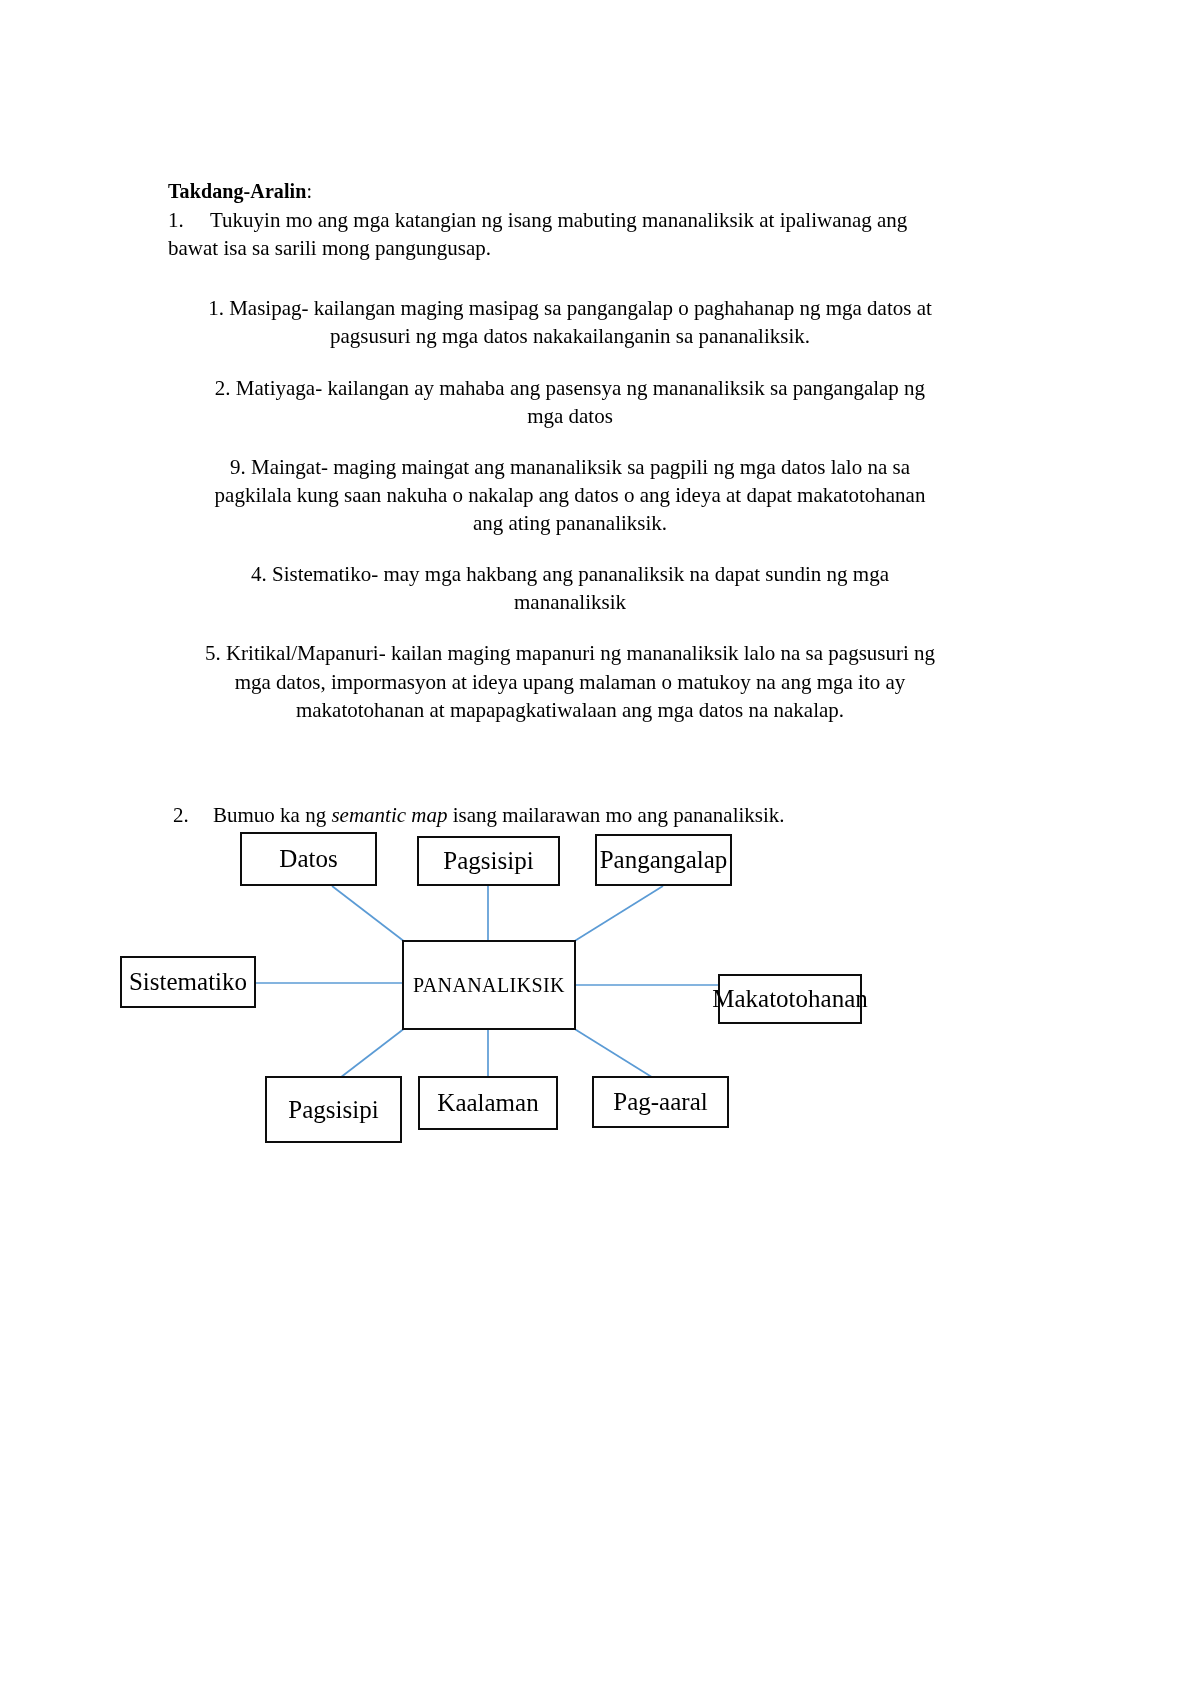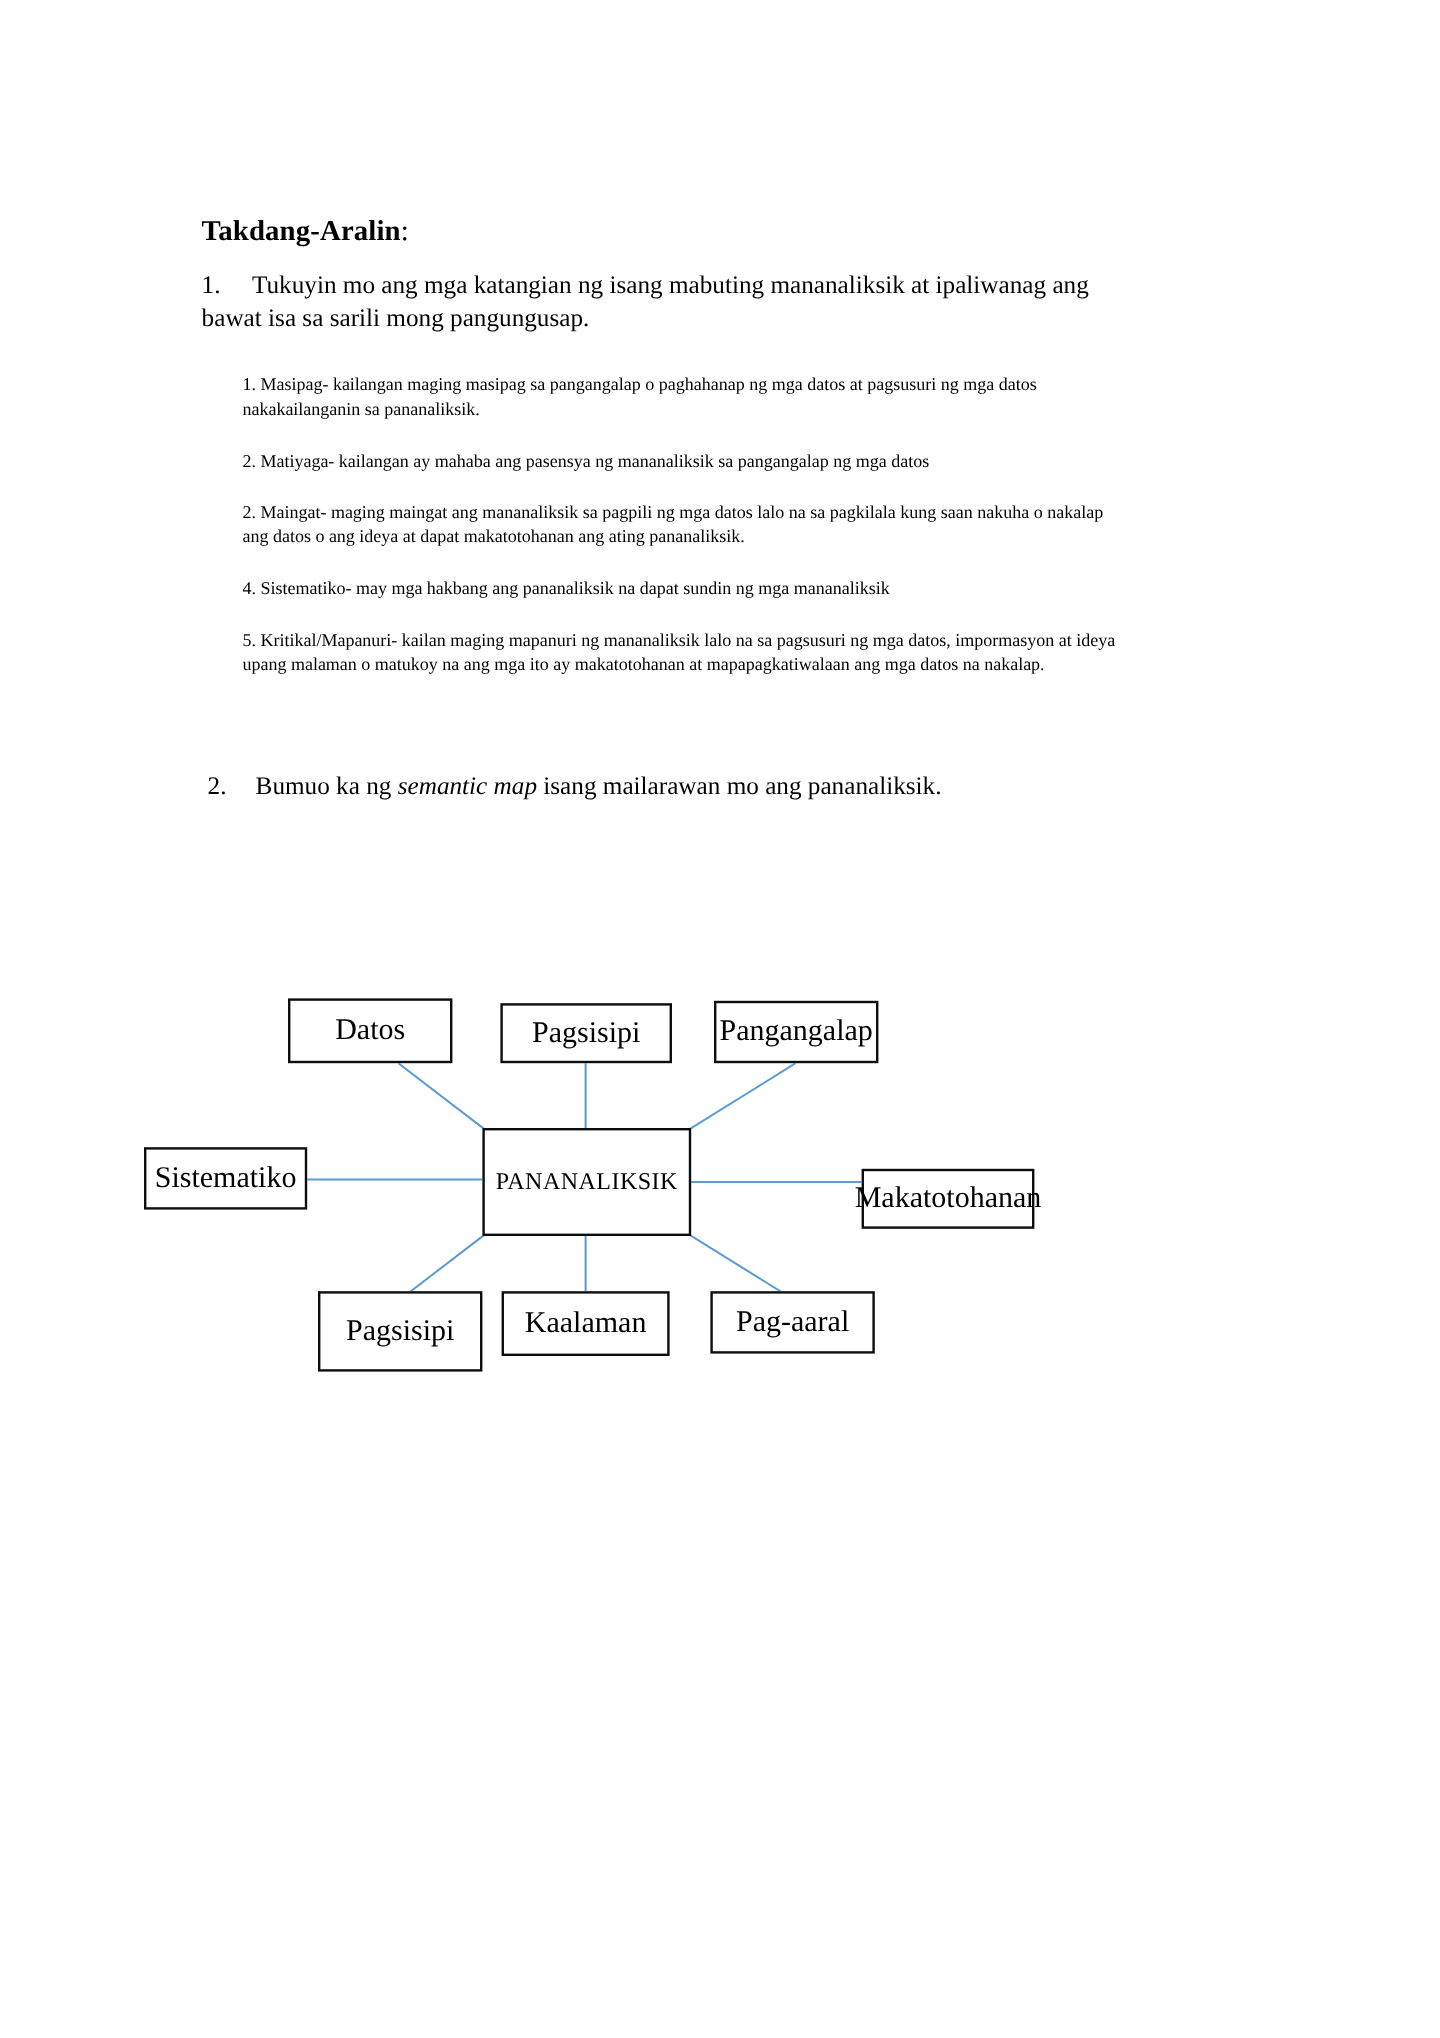"Takdang-Aralin:" .heading { font-size: 24px -> 20px; margin: 0 0 14px 0 -> 0 0 2px 0 }
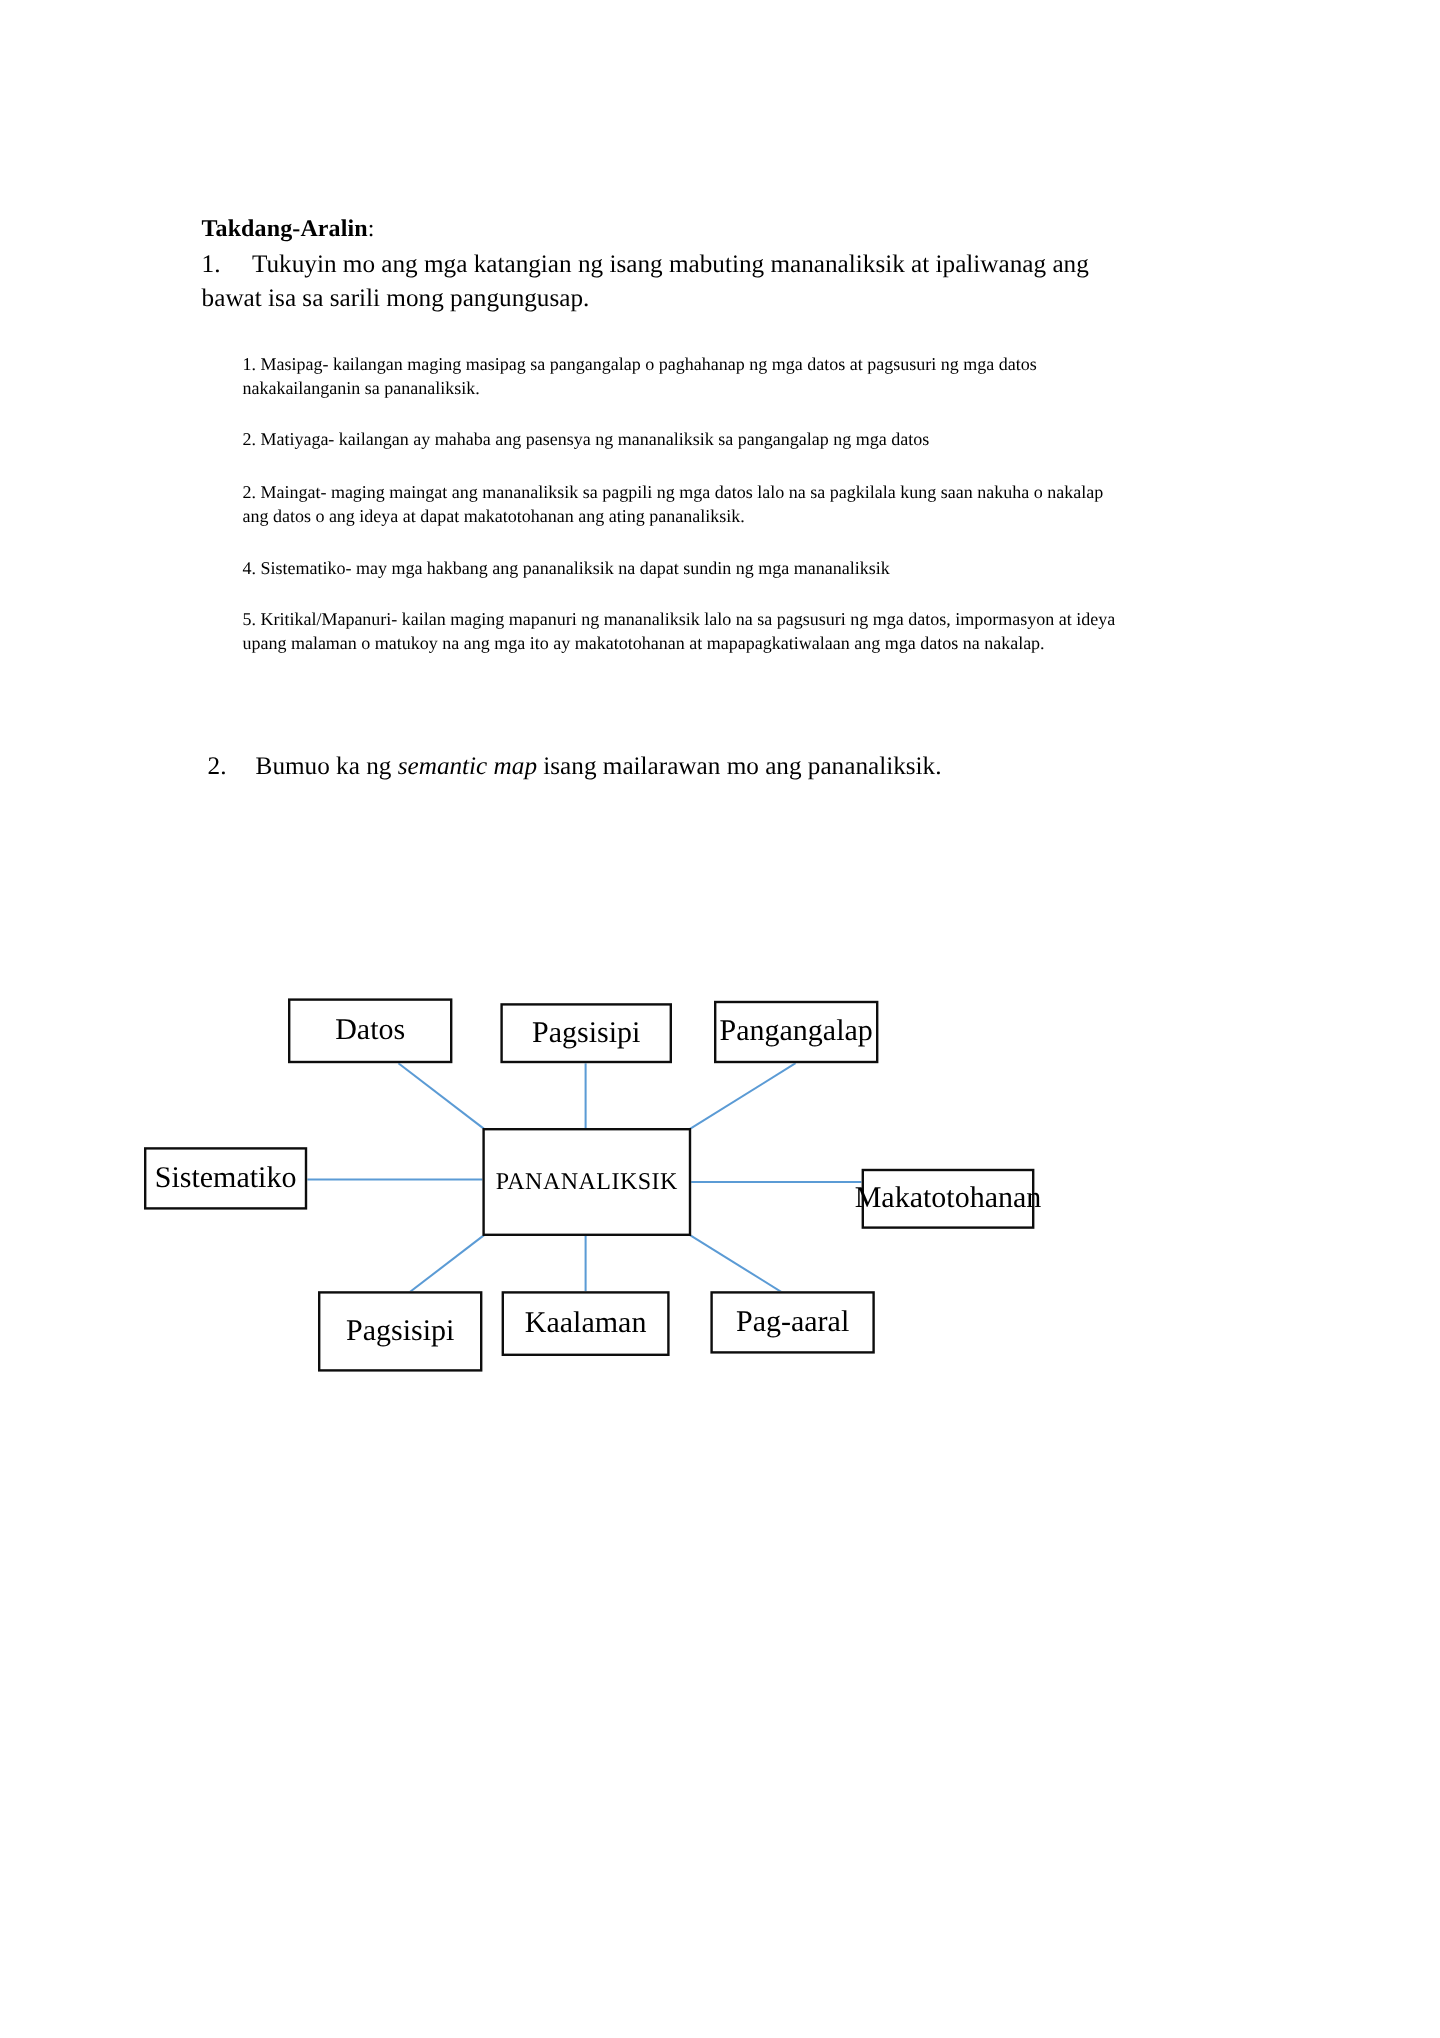"1. Masipag- kailangan maging masipag" .sub-item { font-size: 15px -> 21px; text-align: none -> center }
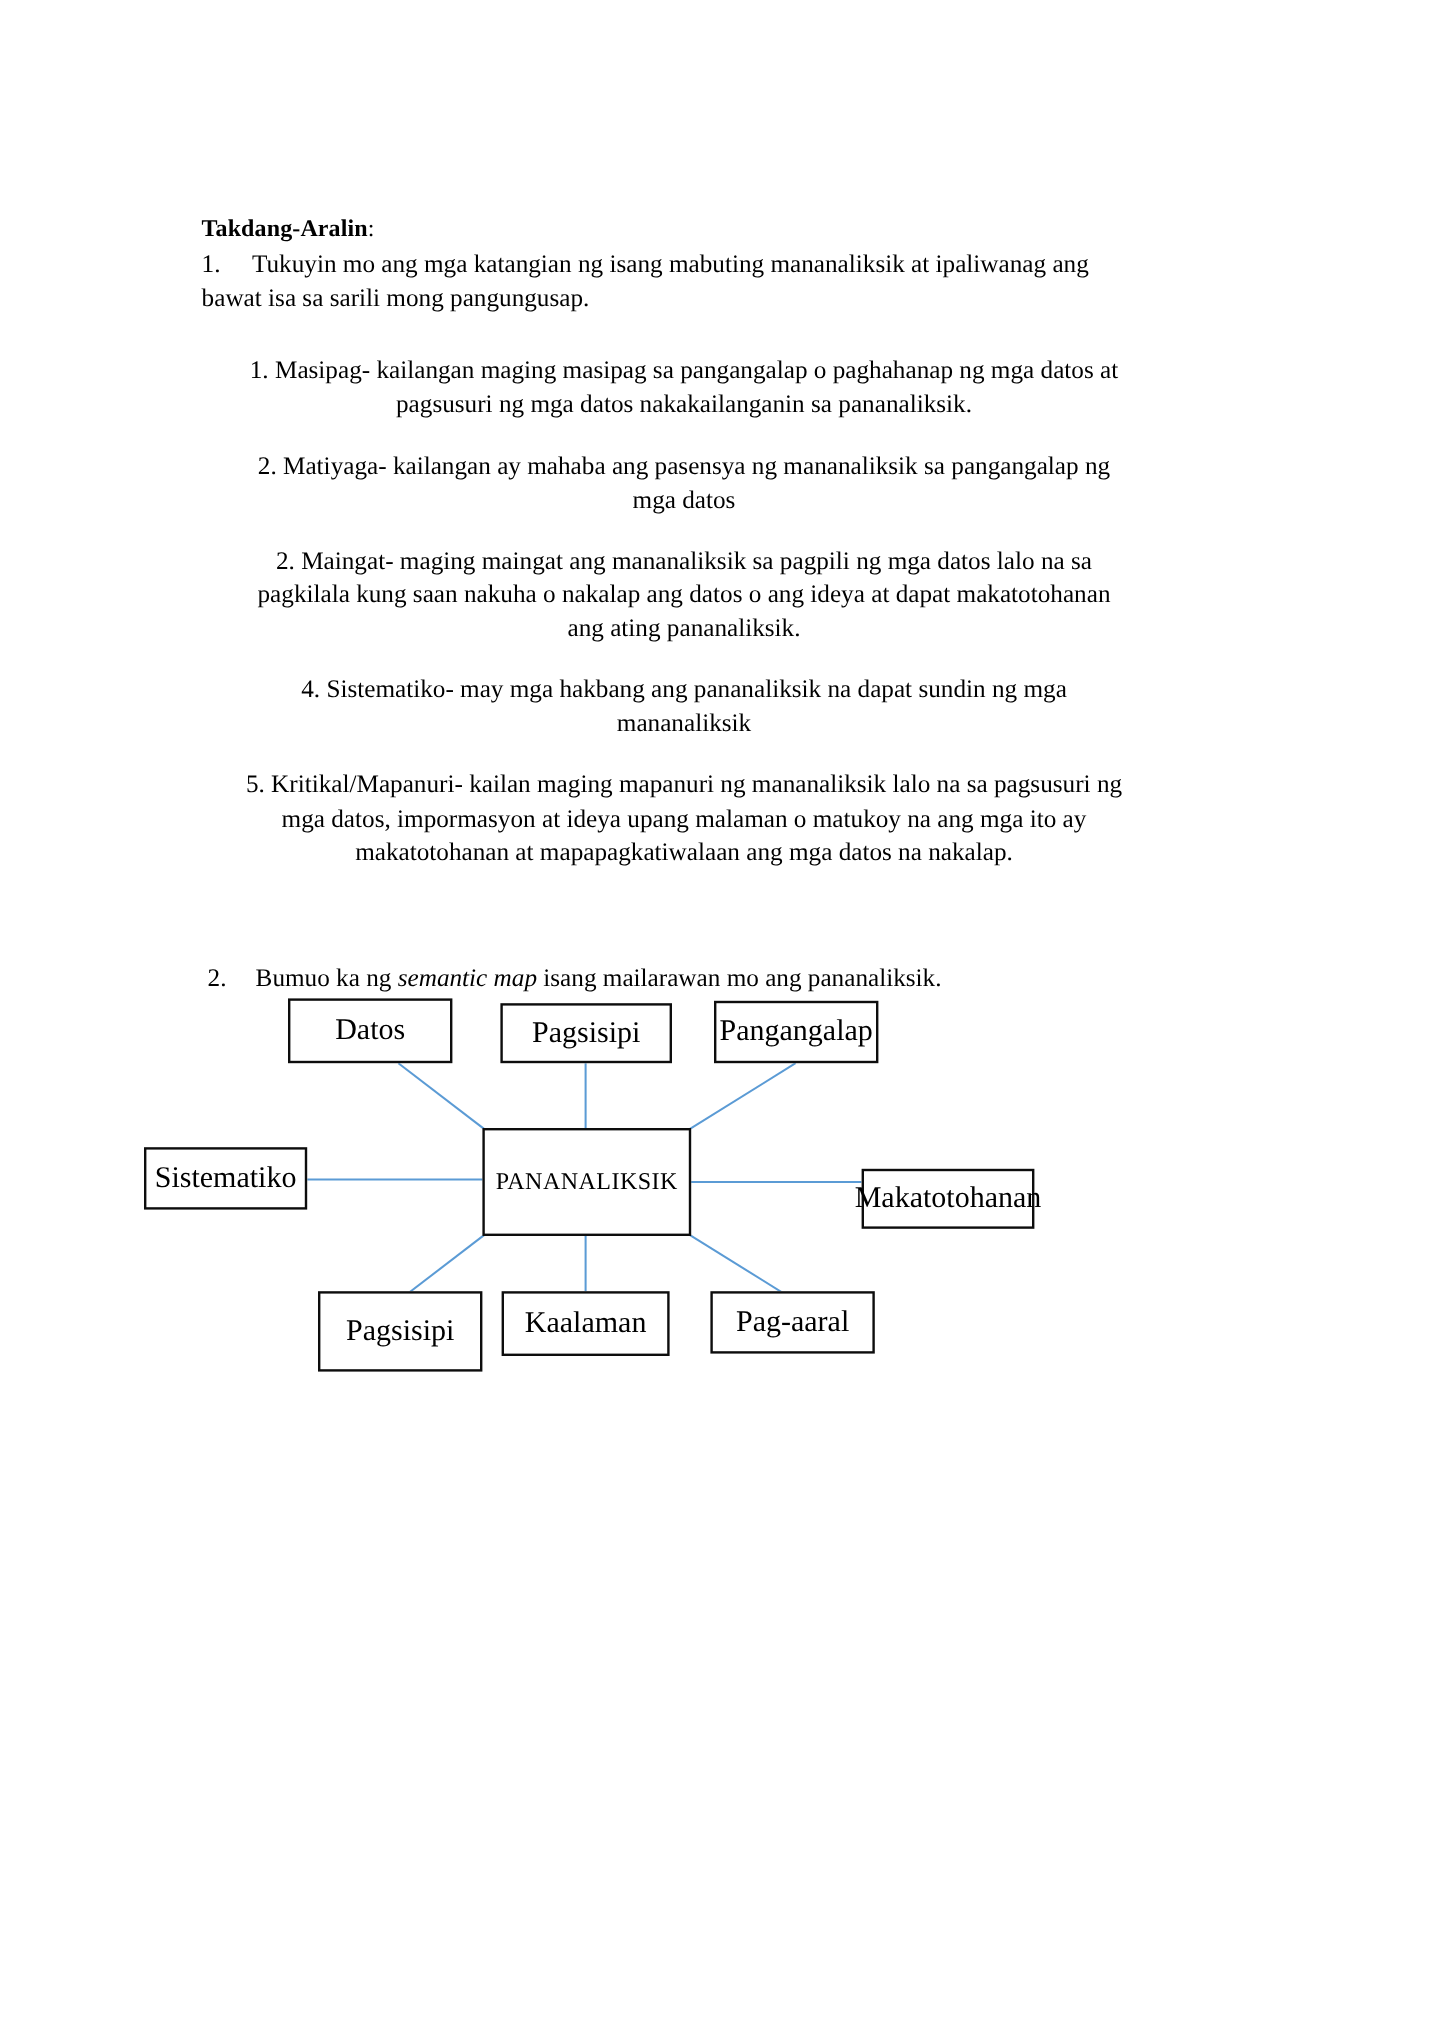"2. Maingat- maging maingat ang" p.sub-item { text: 2 -> 9 }
